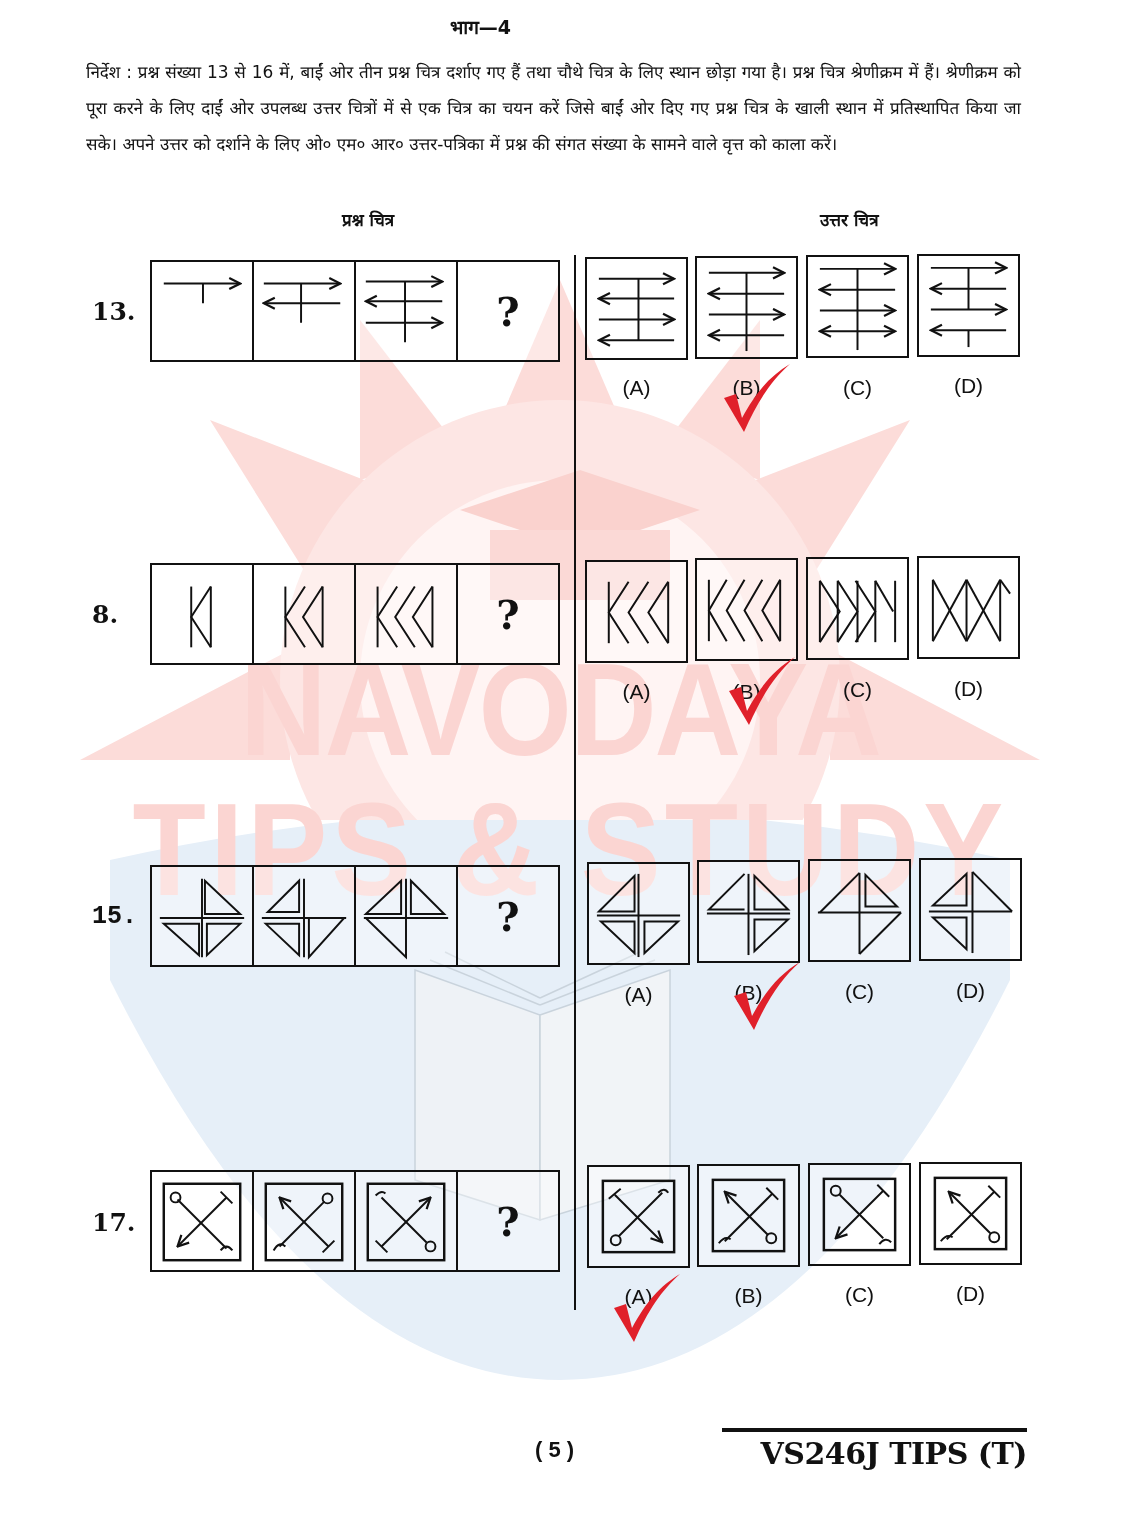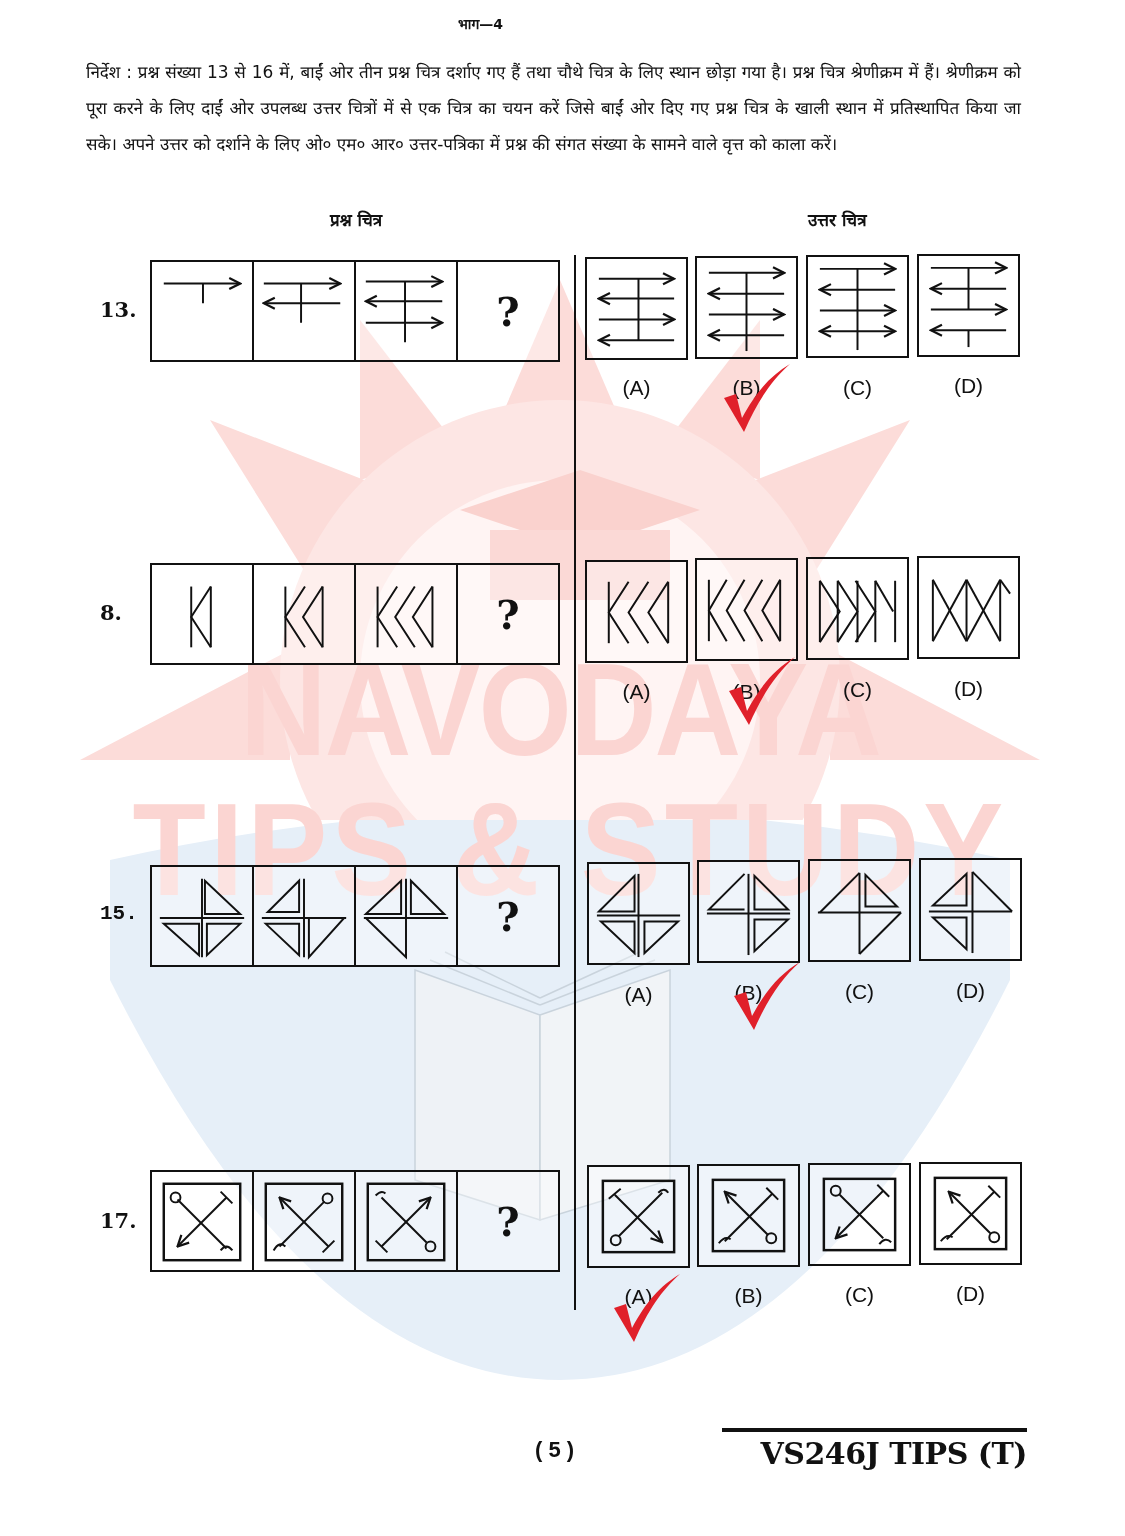"भाग—4" .header-part { font-size: 14px -> 19px }
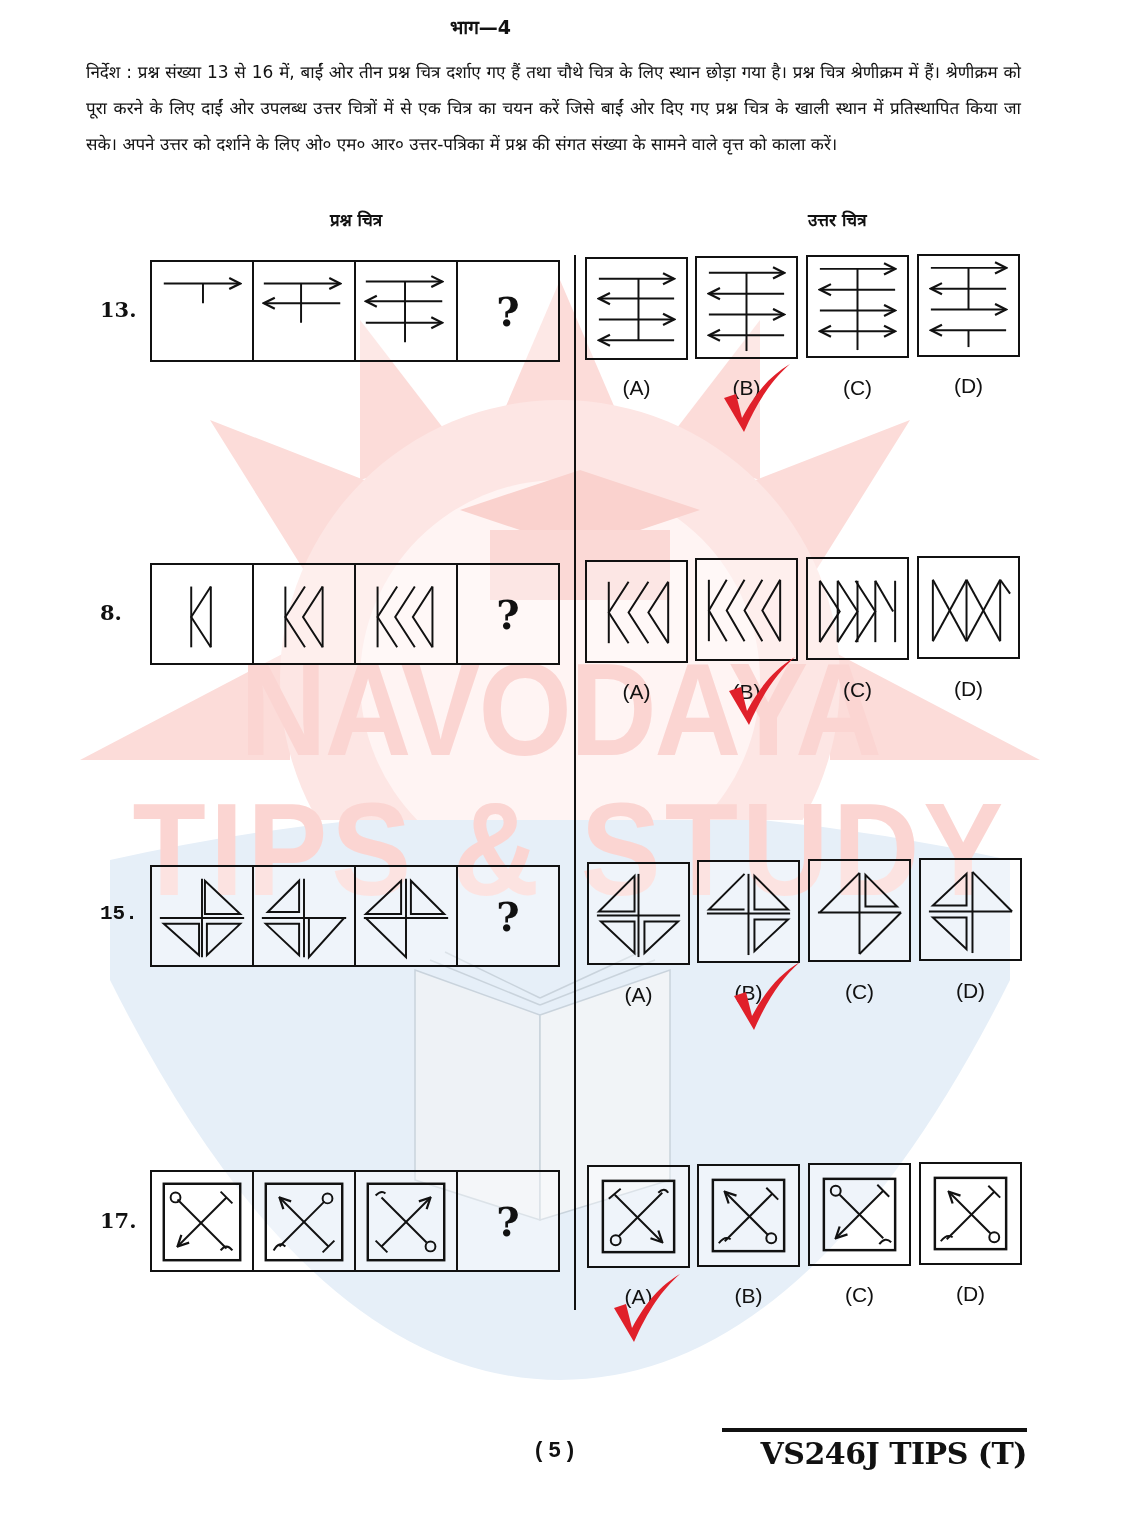"प्रश्न चित्र" .col-title { margin-left: none -> 12px }
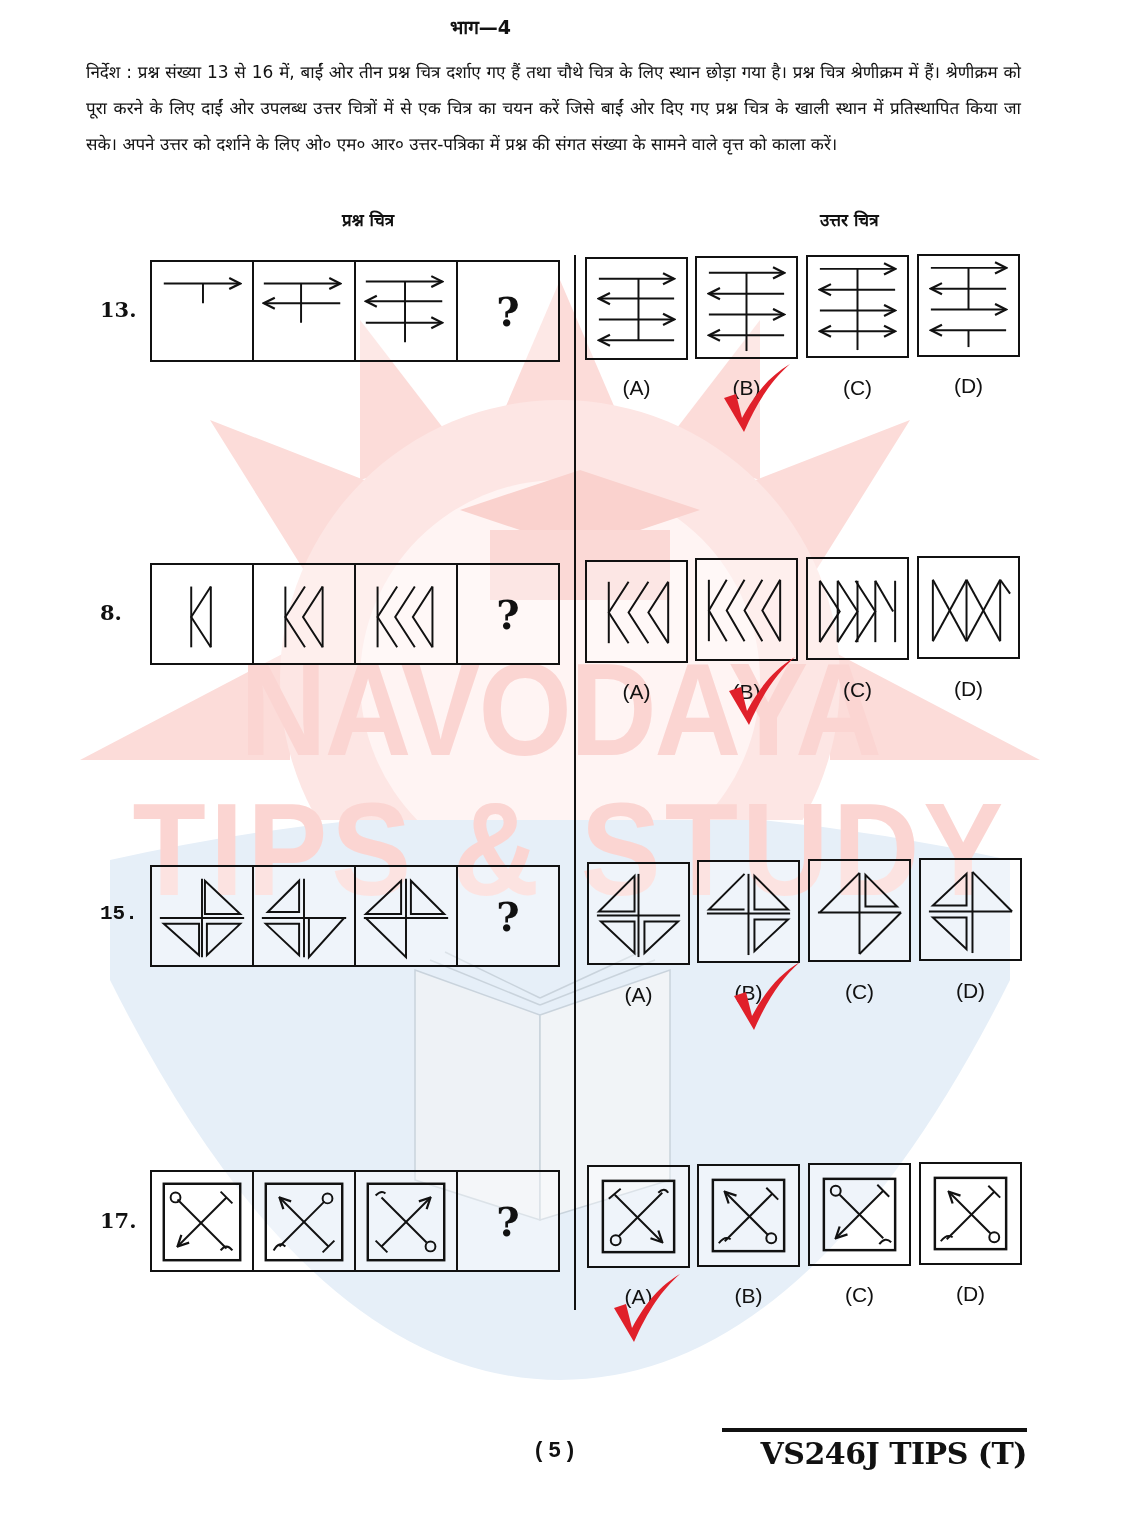"13." .qnum { font-size: 21px -> 25px; left: 100px -> 92px }
